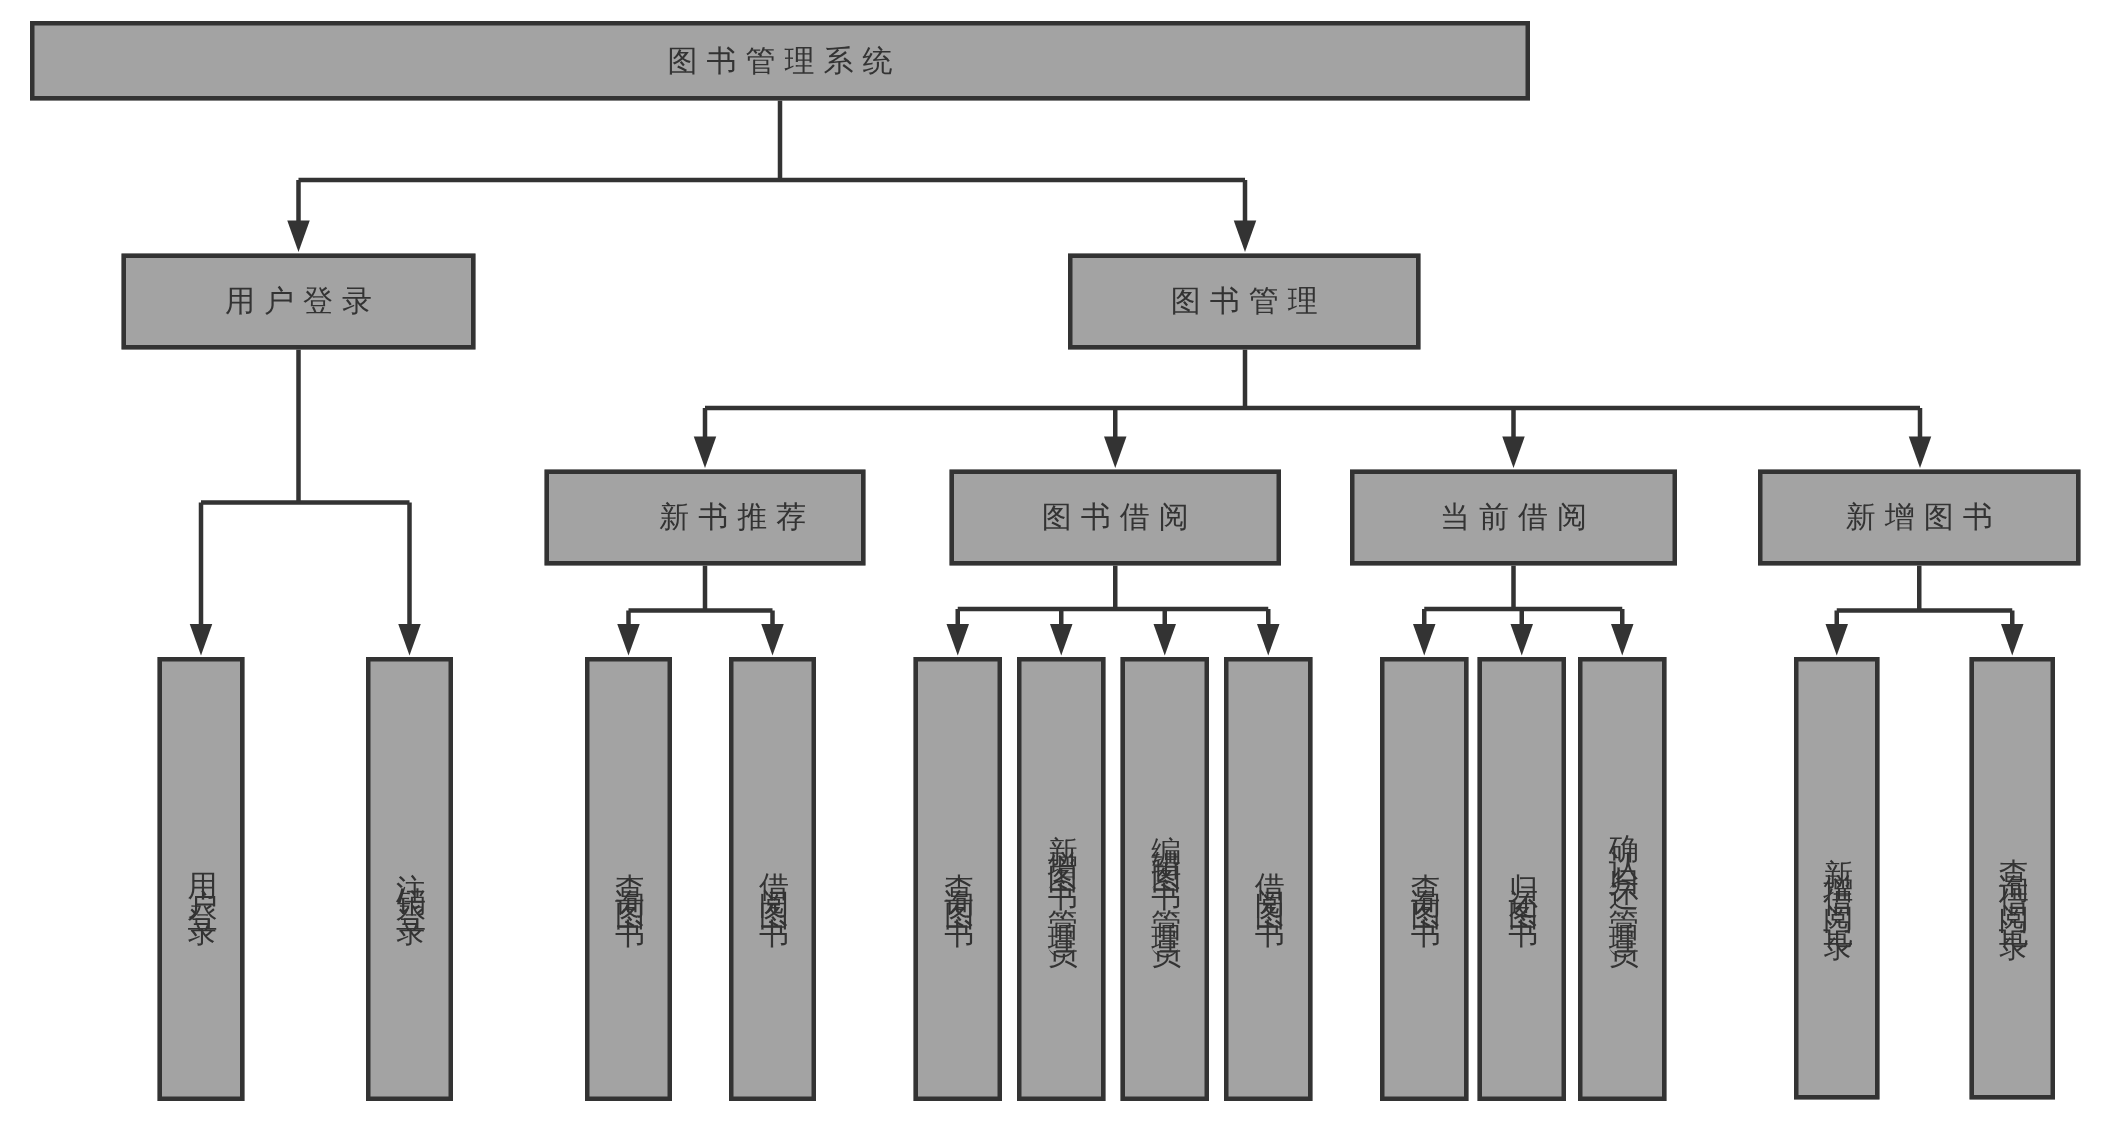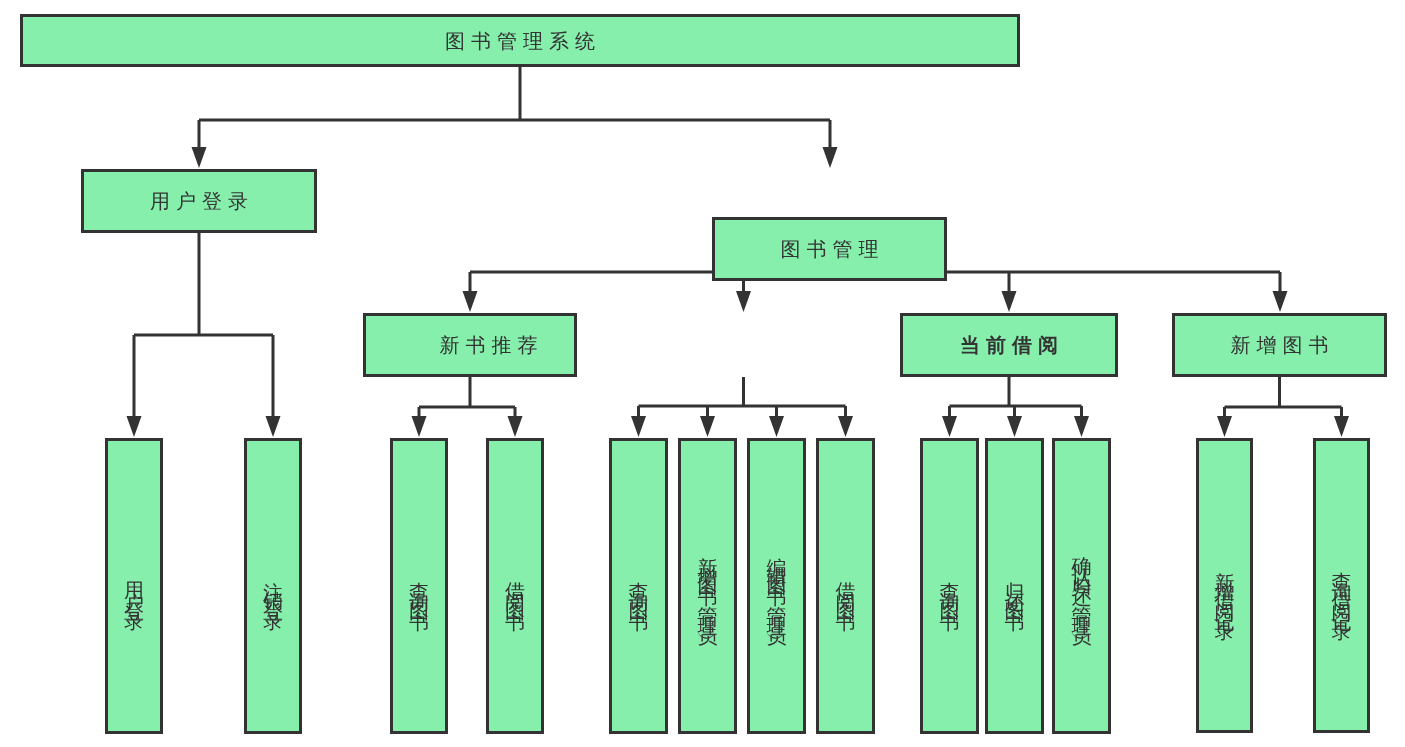"图书管理系统" .node { background: #86efac -> #a3a3a3 }
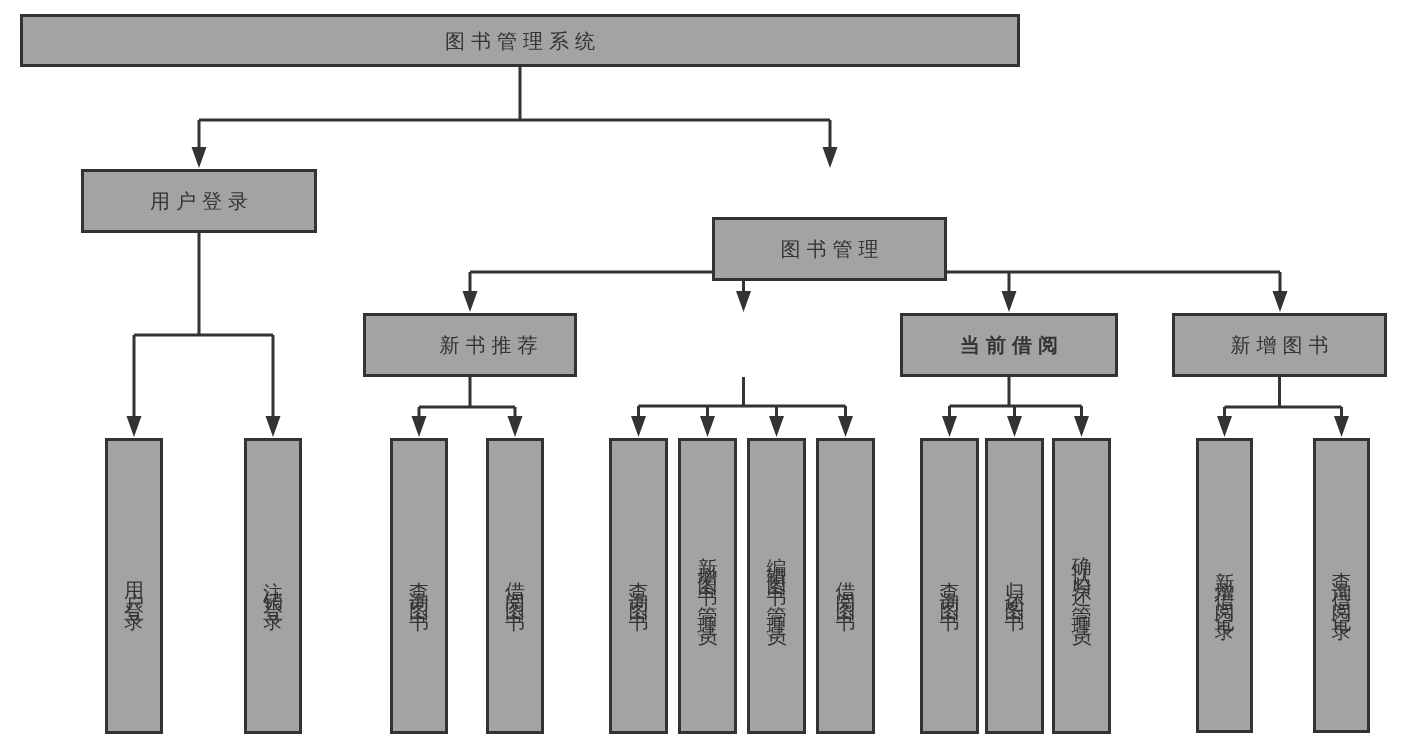"图书管理" div.node { margin-top: 48px -> none }
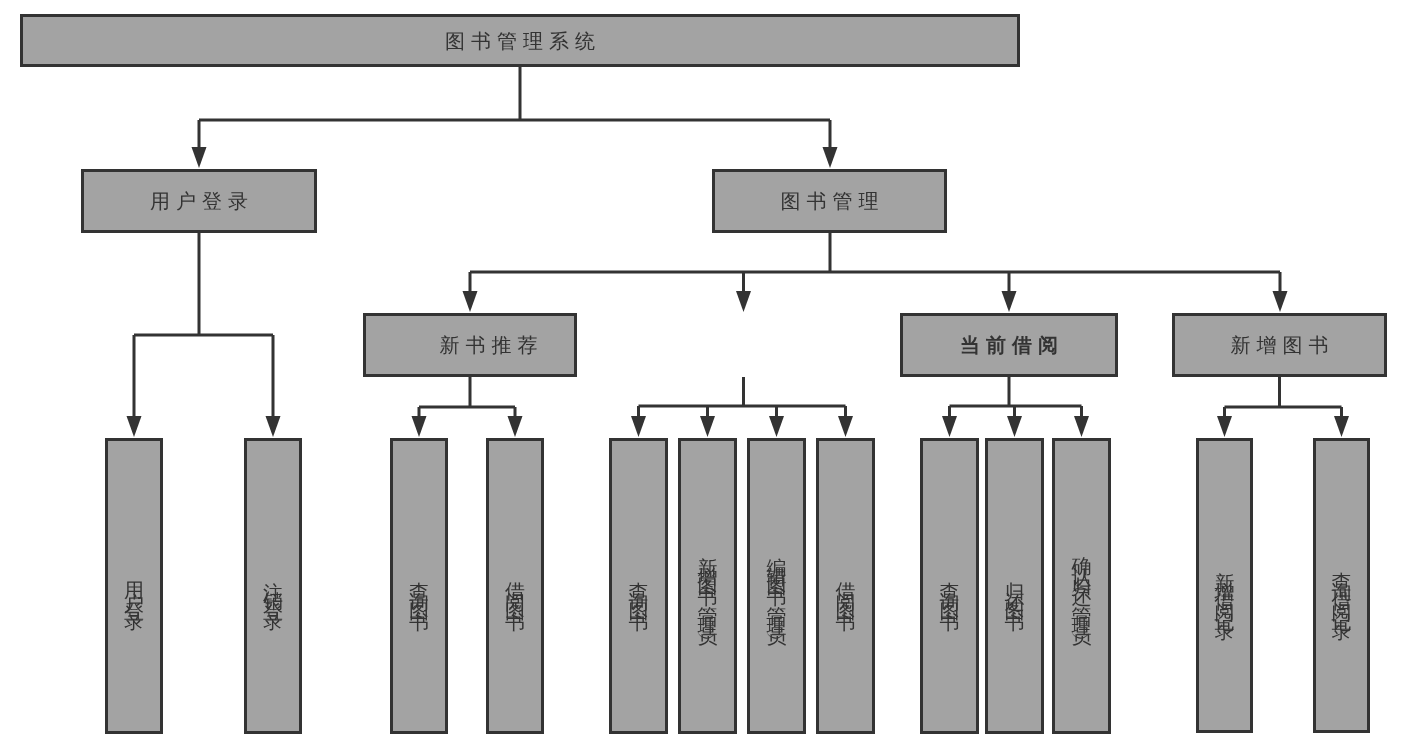"图书借阅" div.node { html: none -> <div> <span>图书借阅</span> </div> }
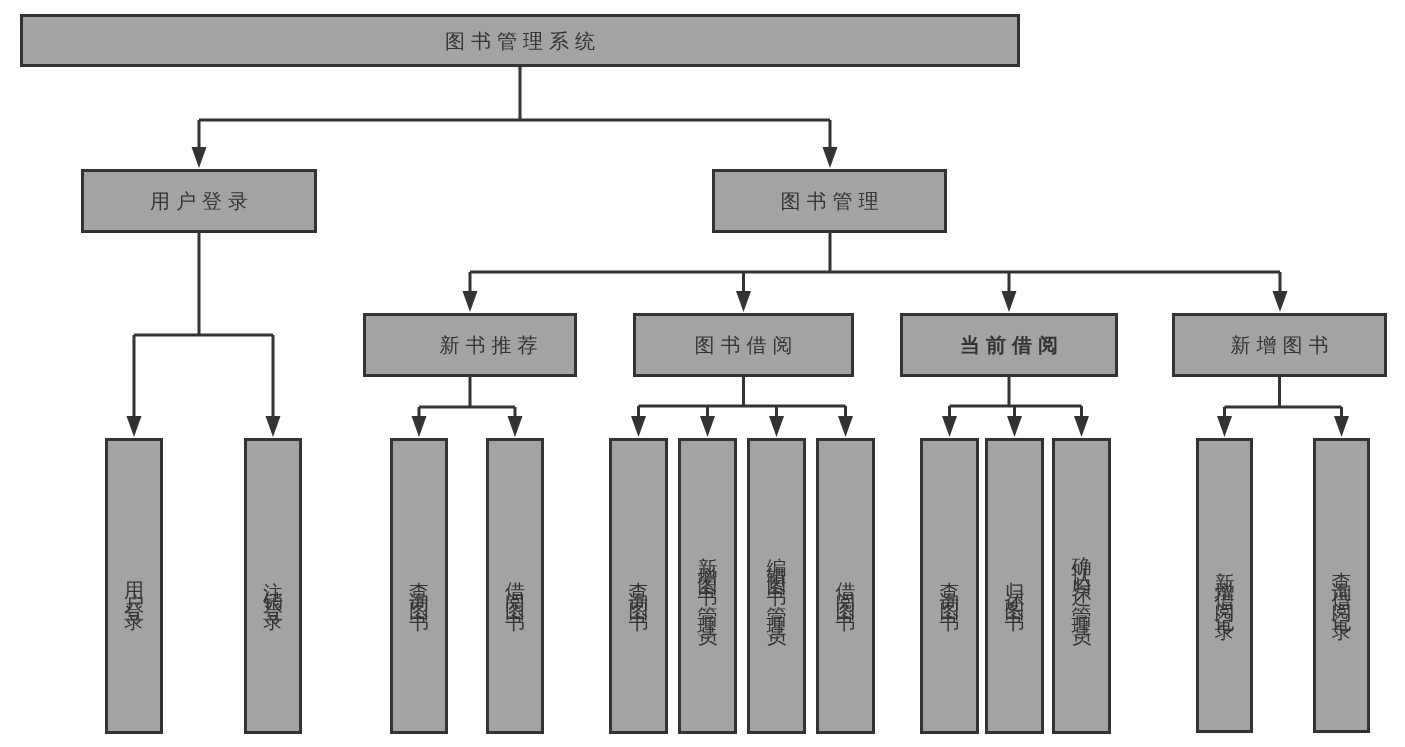"当前借阅" div.node { font-weight: bold -> none }
